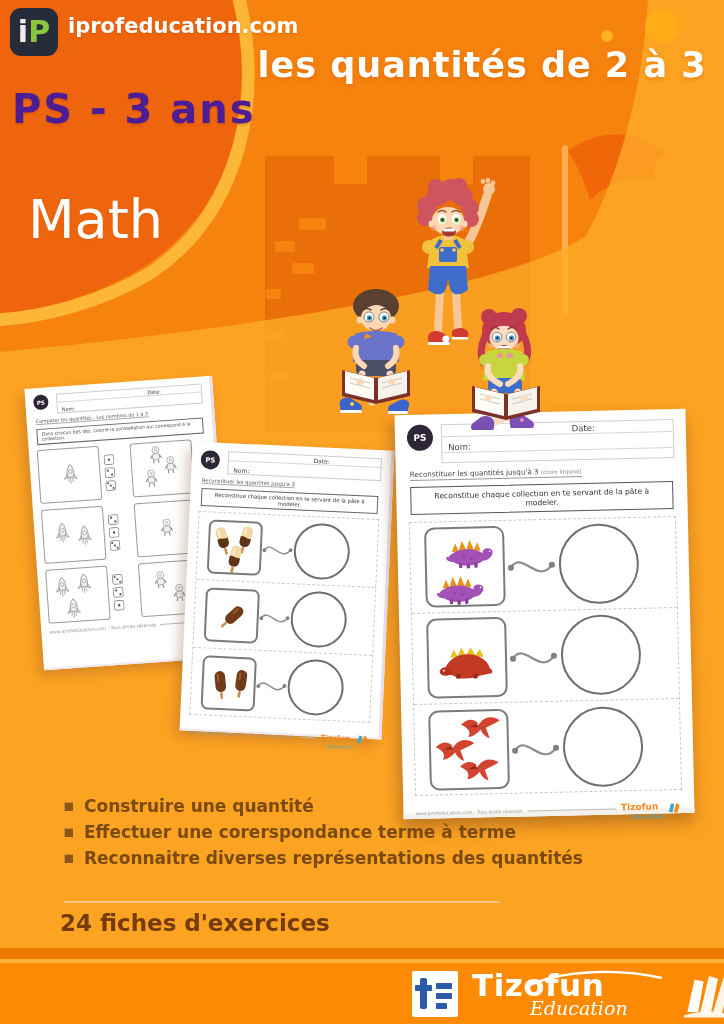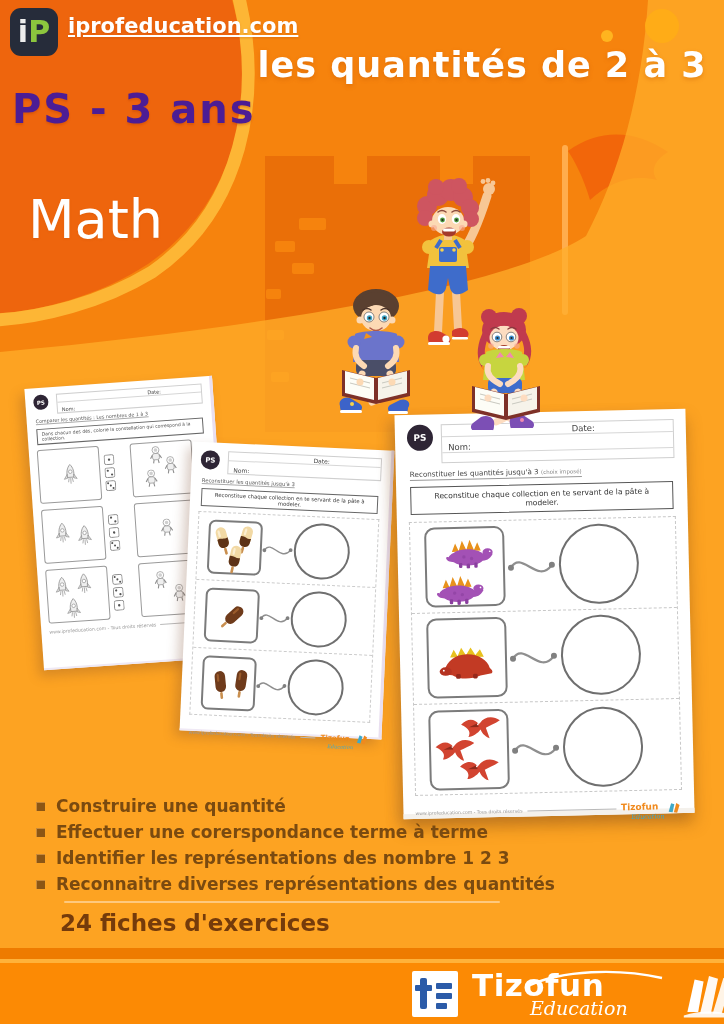"iprofeducation.com" .site-name { text-decoration: underline -> none }
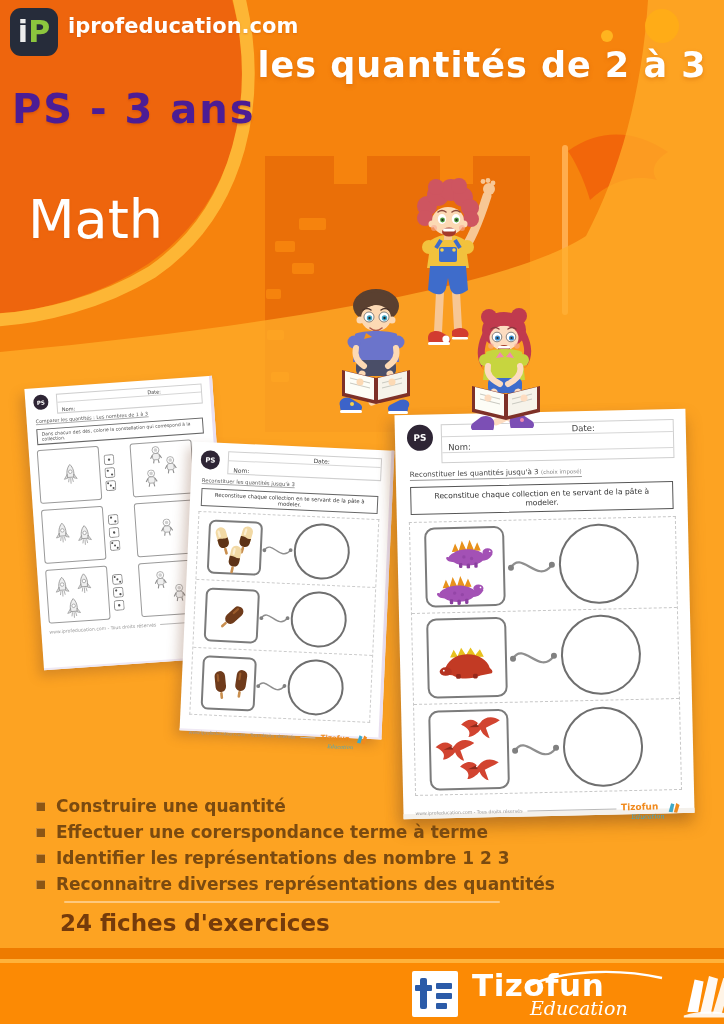"Construire une quantité" .skills li { margin-left: none -> 28px }
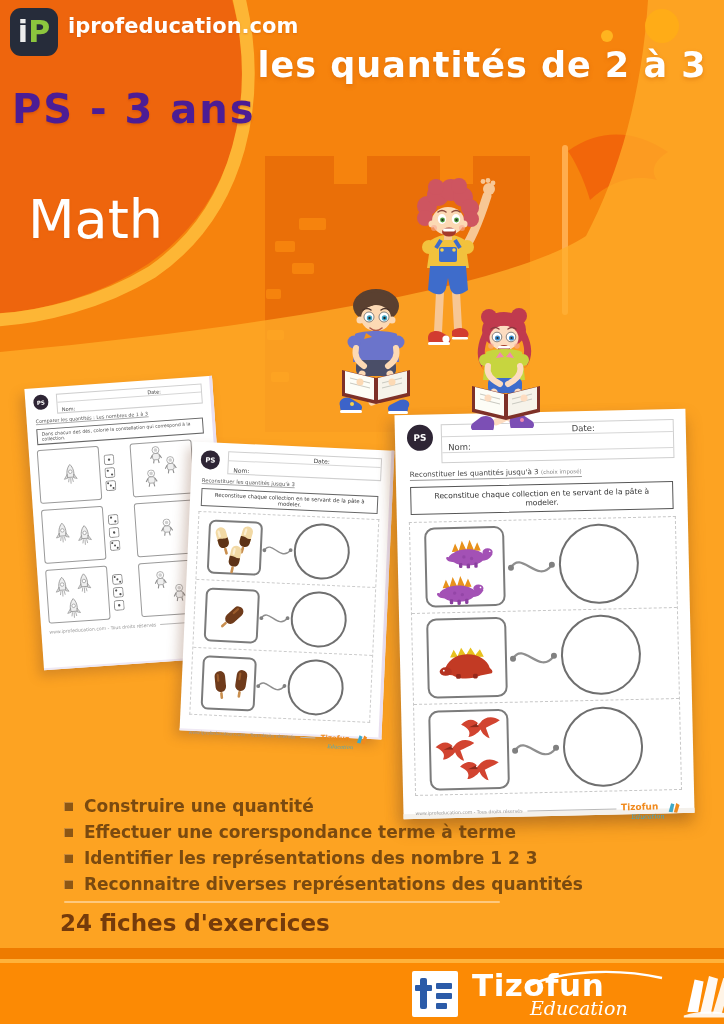"Identifier les représentations des" li { html: <li> <span></span> <span>Identifier les représentations des nombre 1 2 3</span> </li> -> none }
